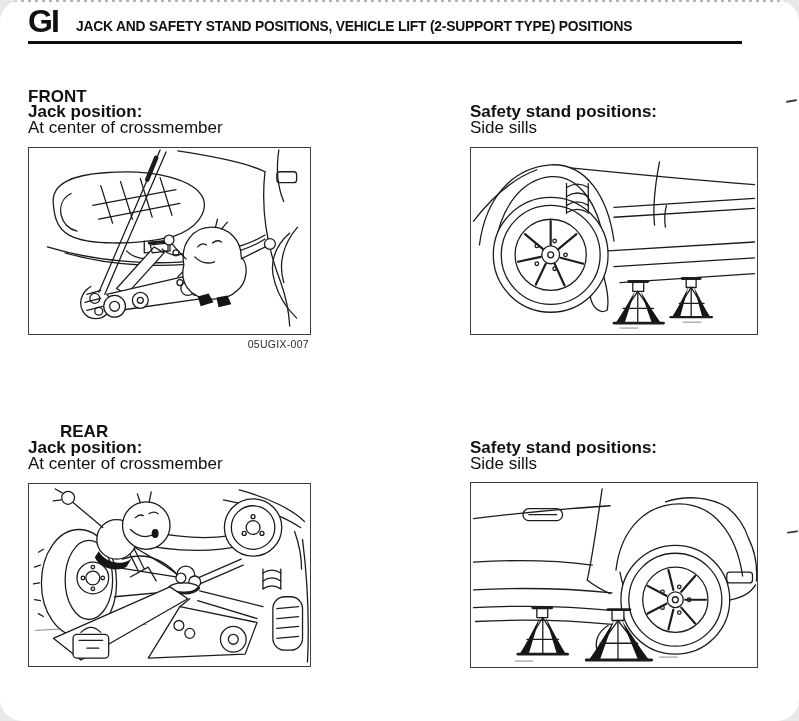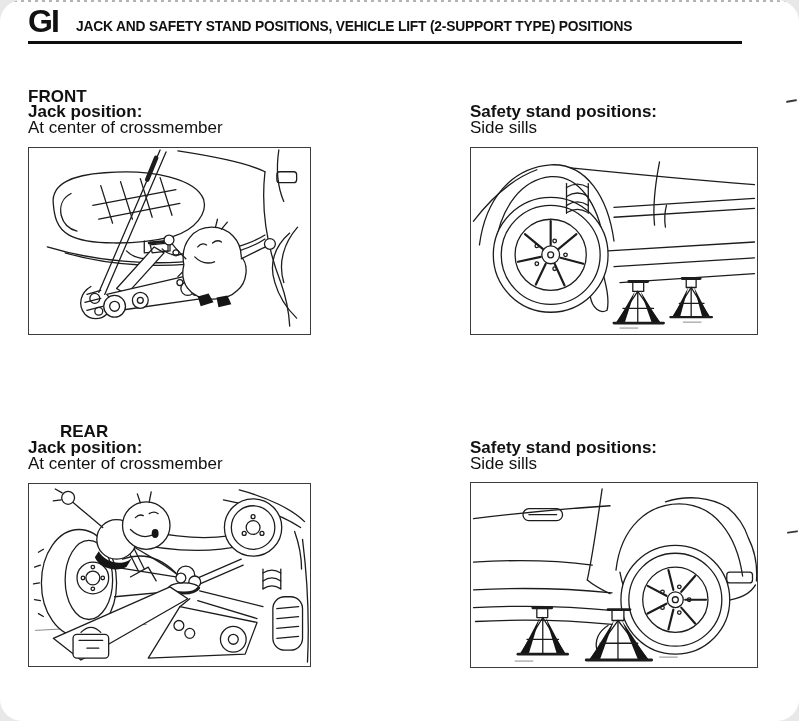"05UGIX-007" div.figcap { html: none -> <div>05UGIX-007</div> }
